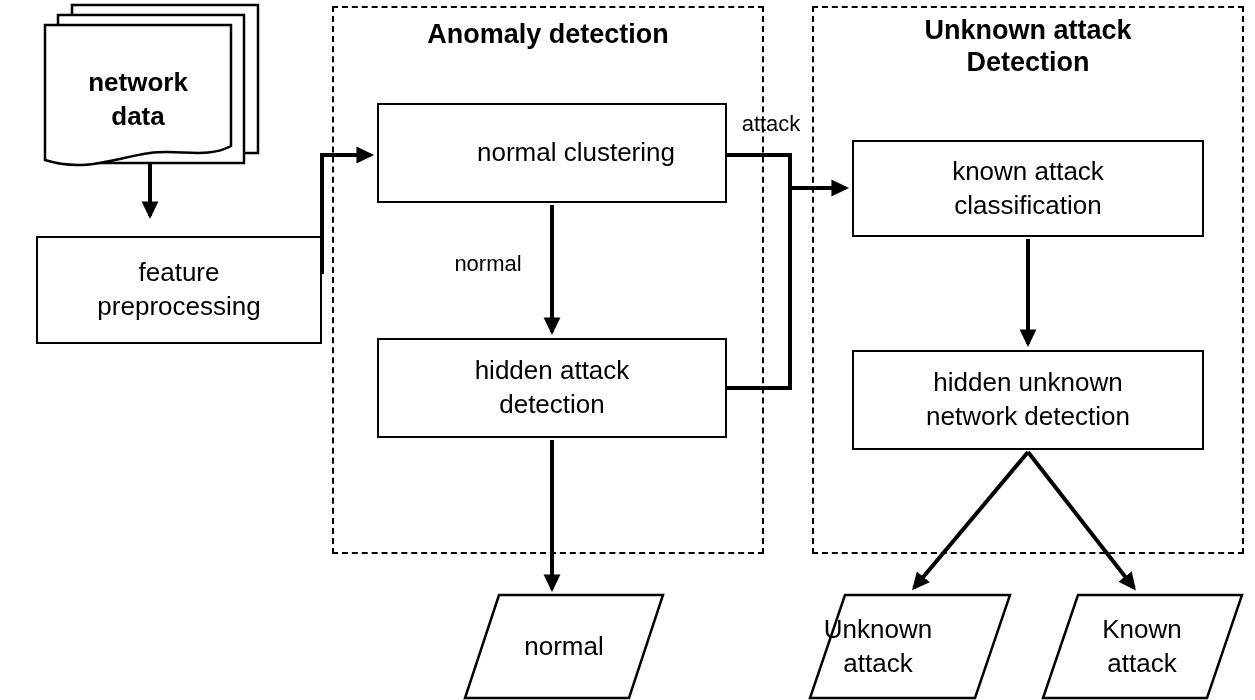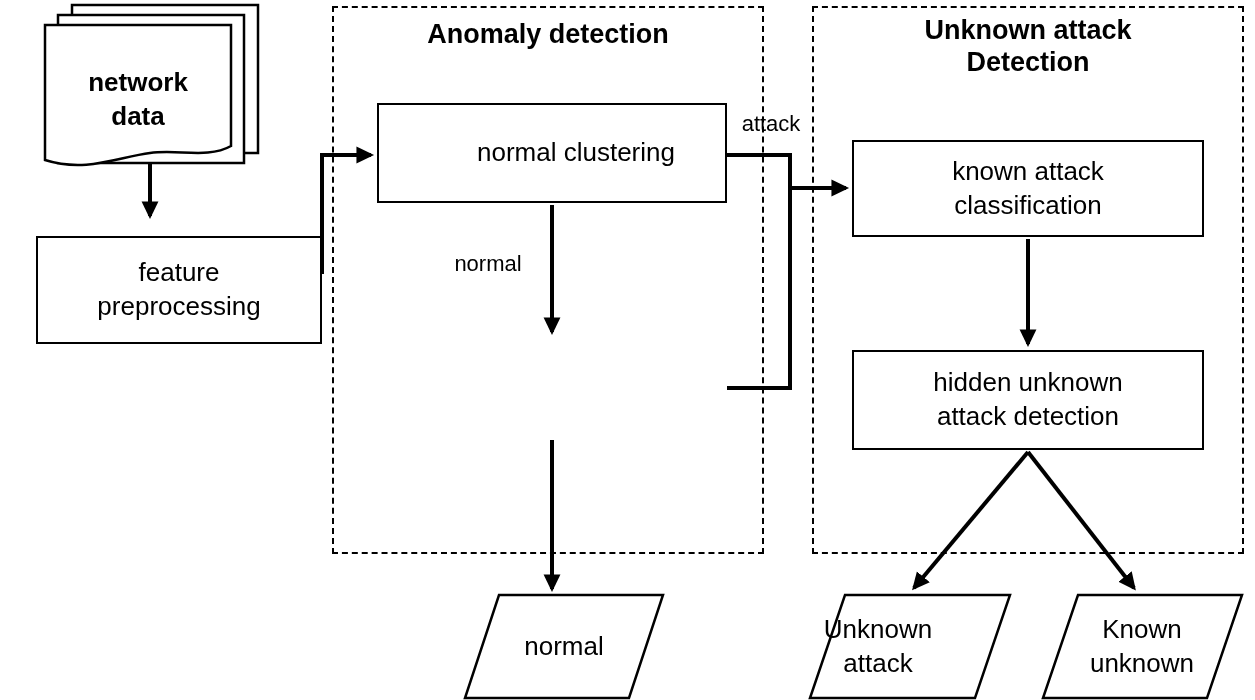"hidden attack" div.node { html: none -> <div>hidden attack detection</div> }
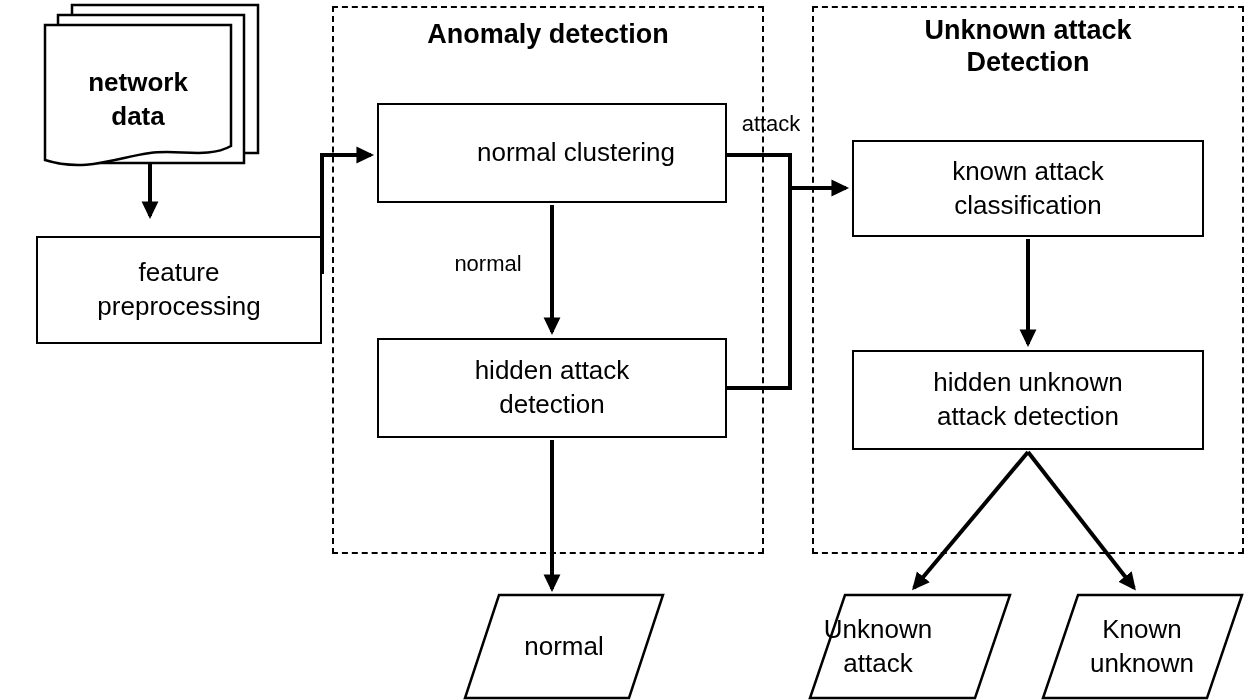"hidden unknown" div.node { text: attack -> network }
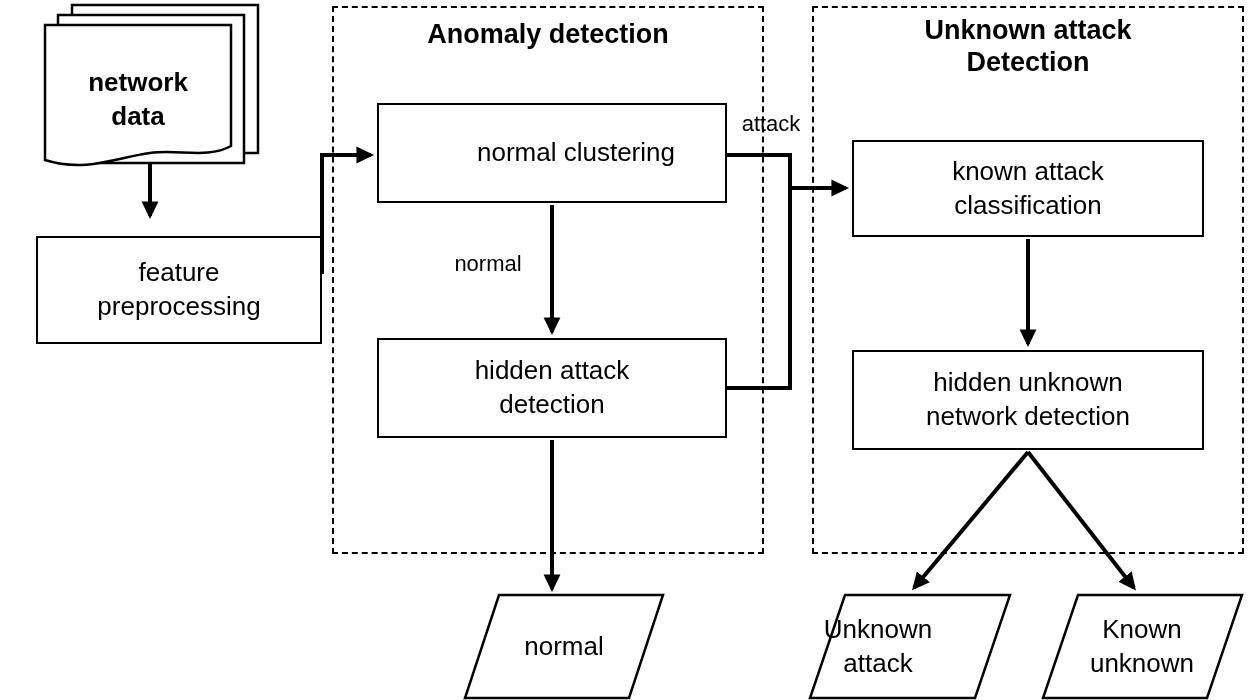"Known" div.overlay-label { text: unknown -> attack }
